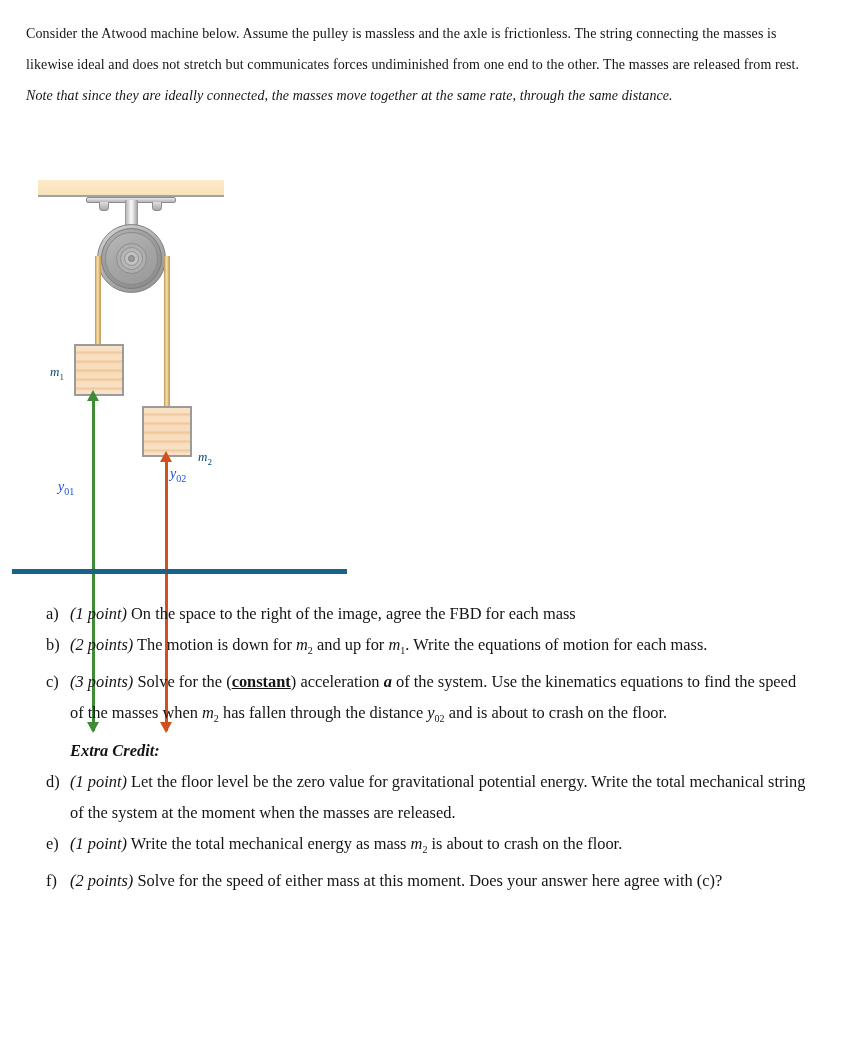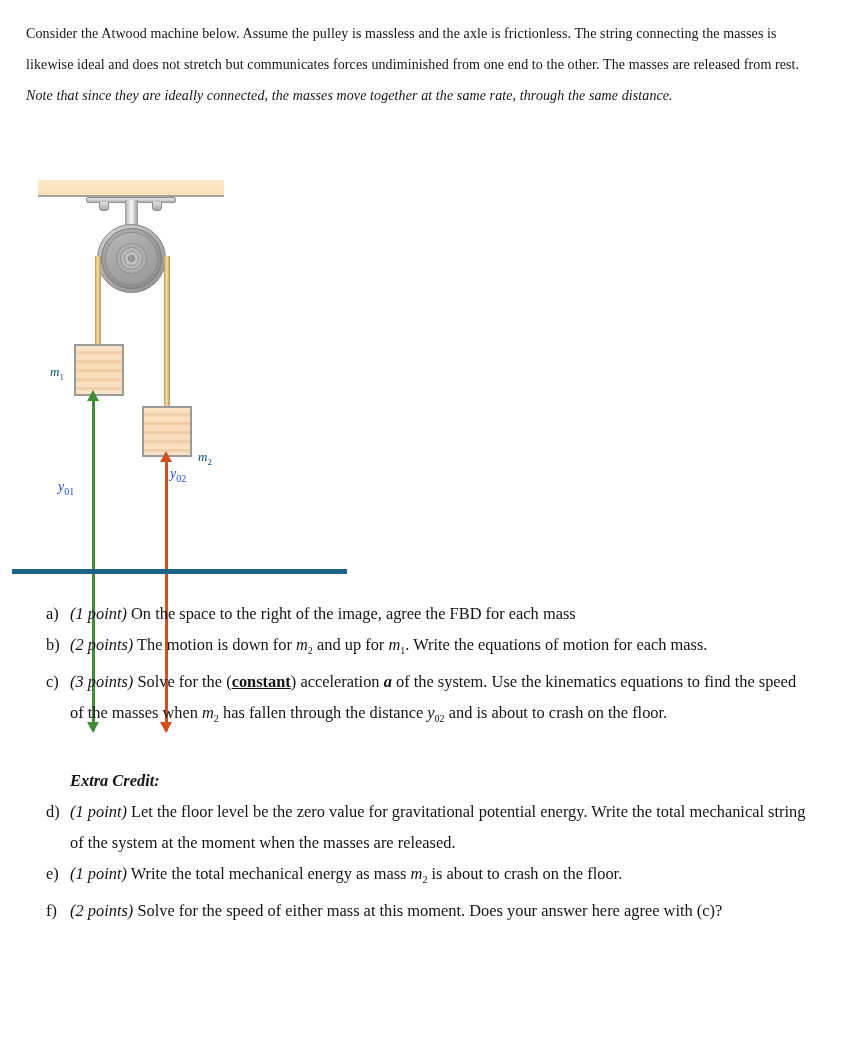"Extra Credit:" .q-extra { margin-top: 30px -> none }
